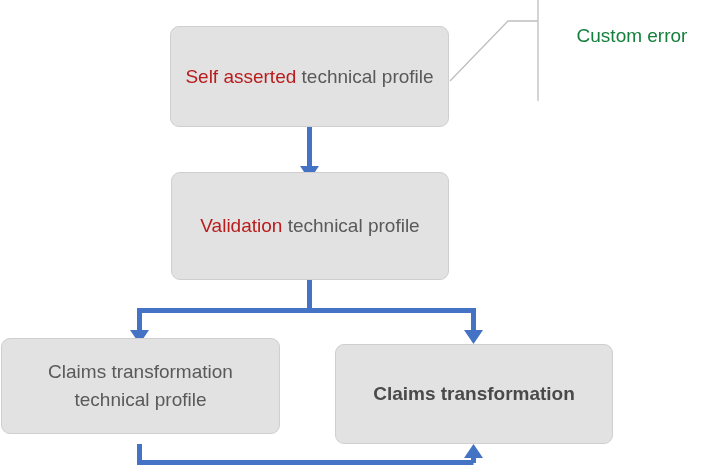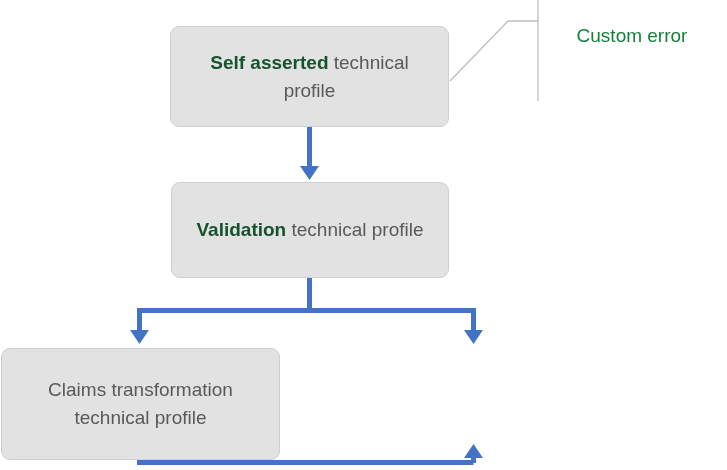"Self asserted" .node .strong { color: #14532d -> #b91c1c; font-weight: bold -> normal }
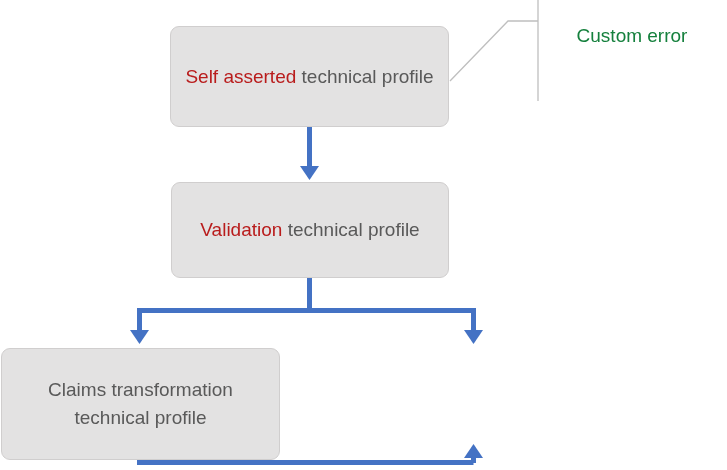"Validation technical profile" #node-validation { height: 96px -> 108px; top: 182px -> 172px }
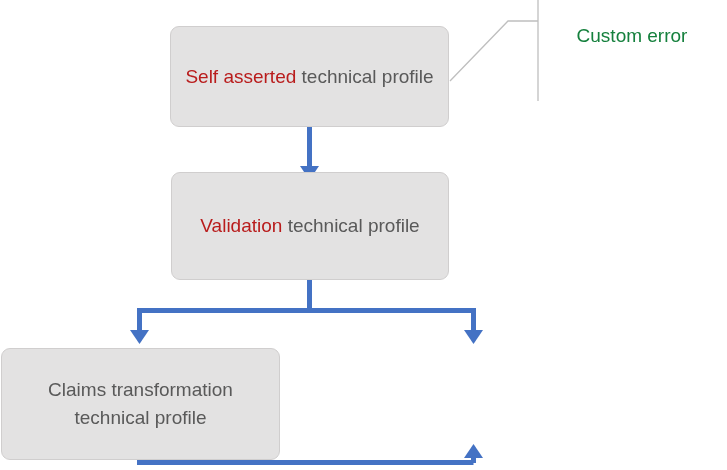"Claims transformation technical profile" #node-claims-transformation-technical-profile { height: 112px -> 96px; top: 348px -> 338px }
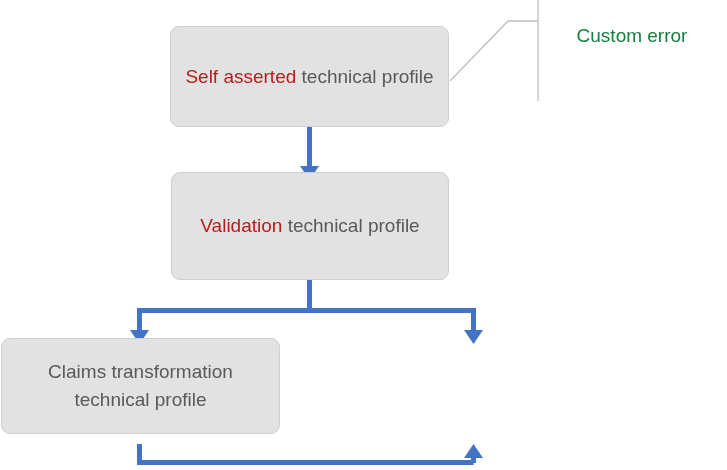"Claims transformation" div.node { html: none -> <div> <span>Claims transformation</span> </div> }
